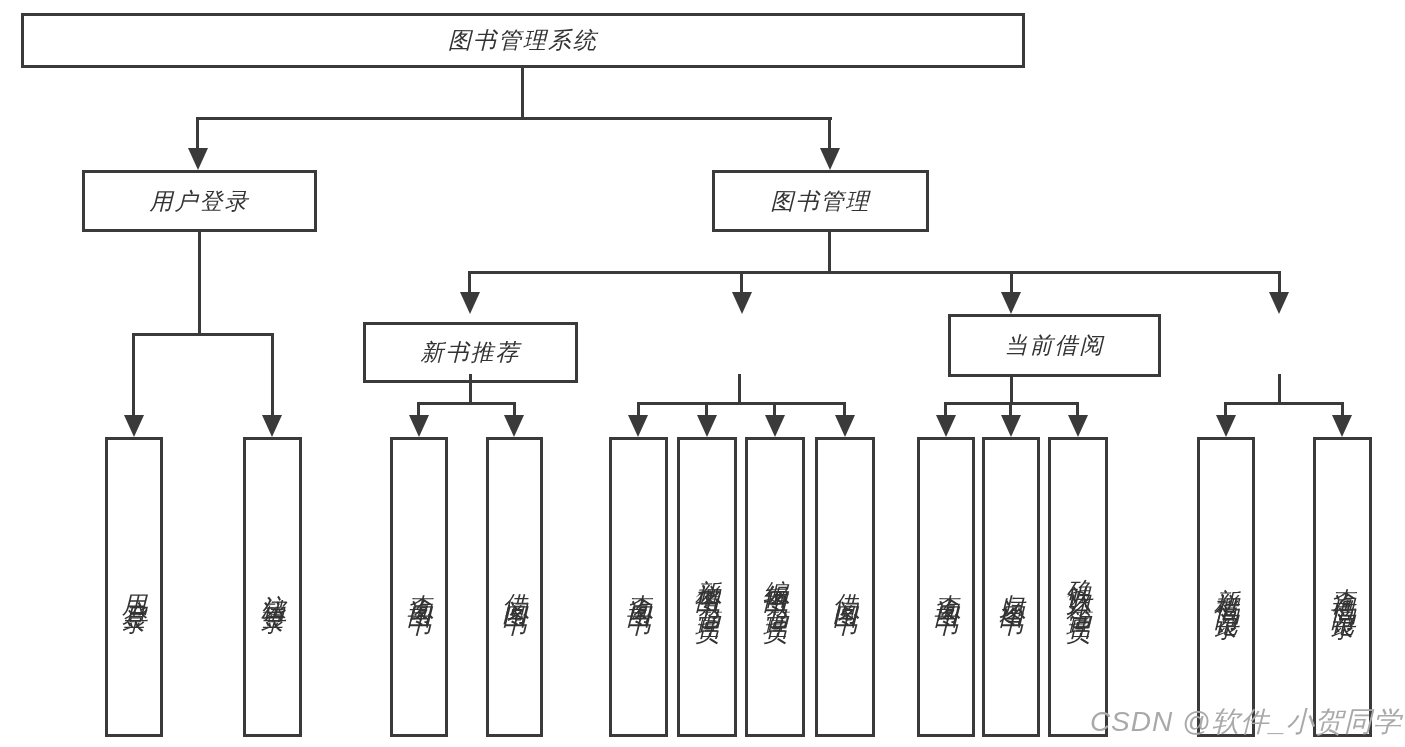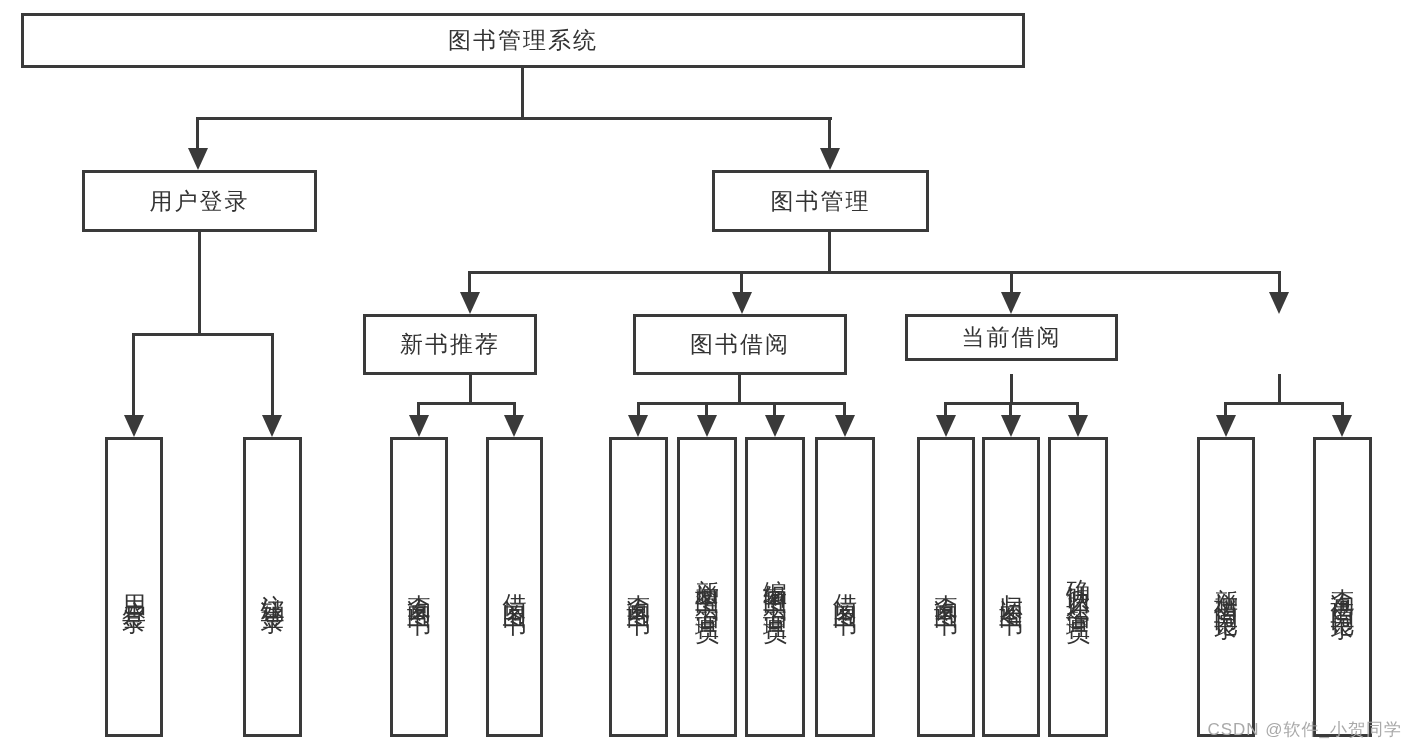"图书管理系统" #canvas { font-style: none -> italic }
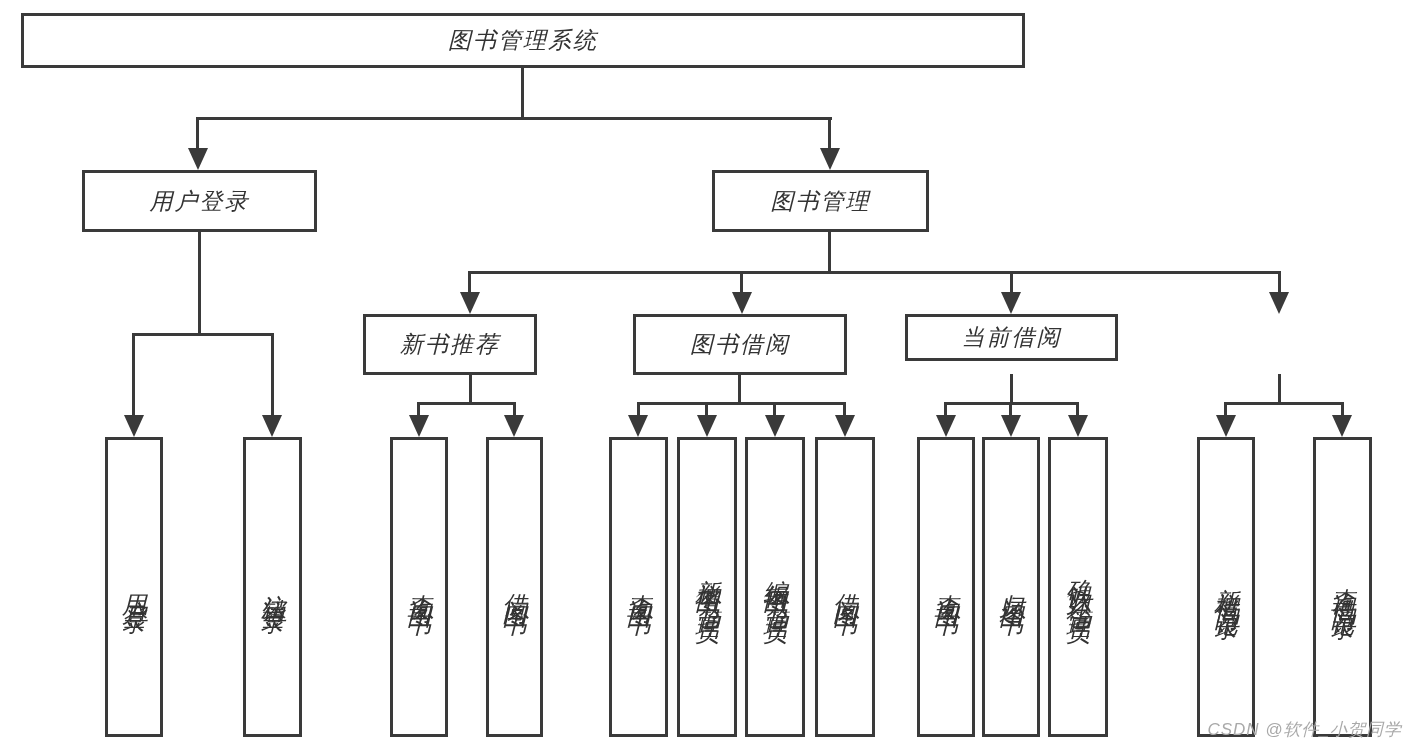"新书推荐" div.box { top: 314px -> 322px; width: 174px -> 215px }
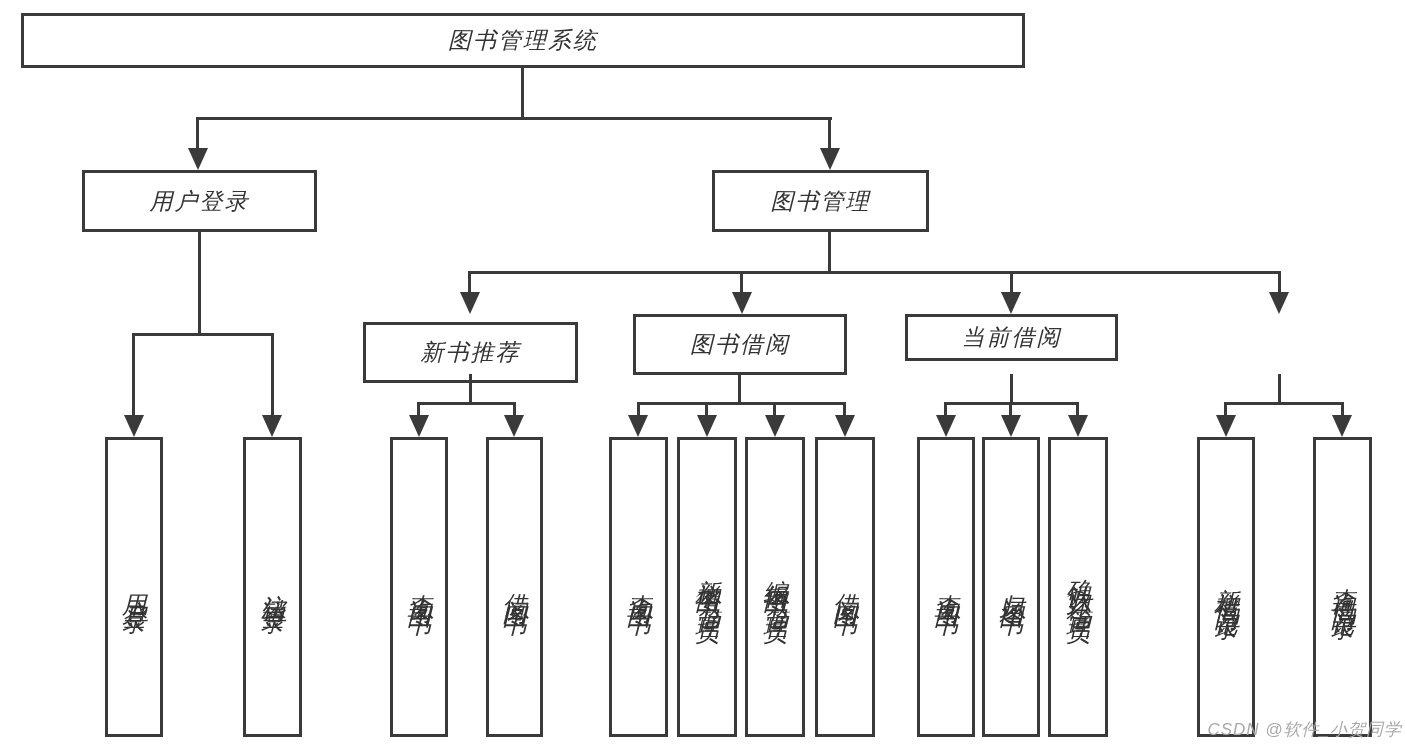"图书借阅" div.box { html: <div>图书借阅</div> -> none }
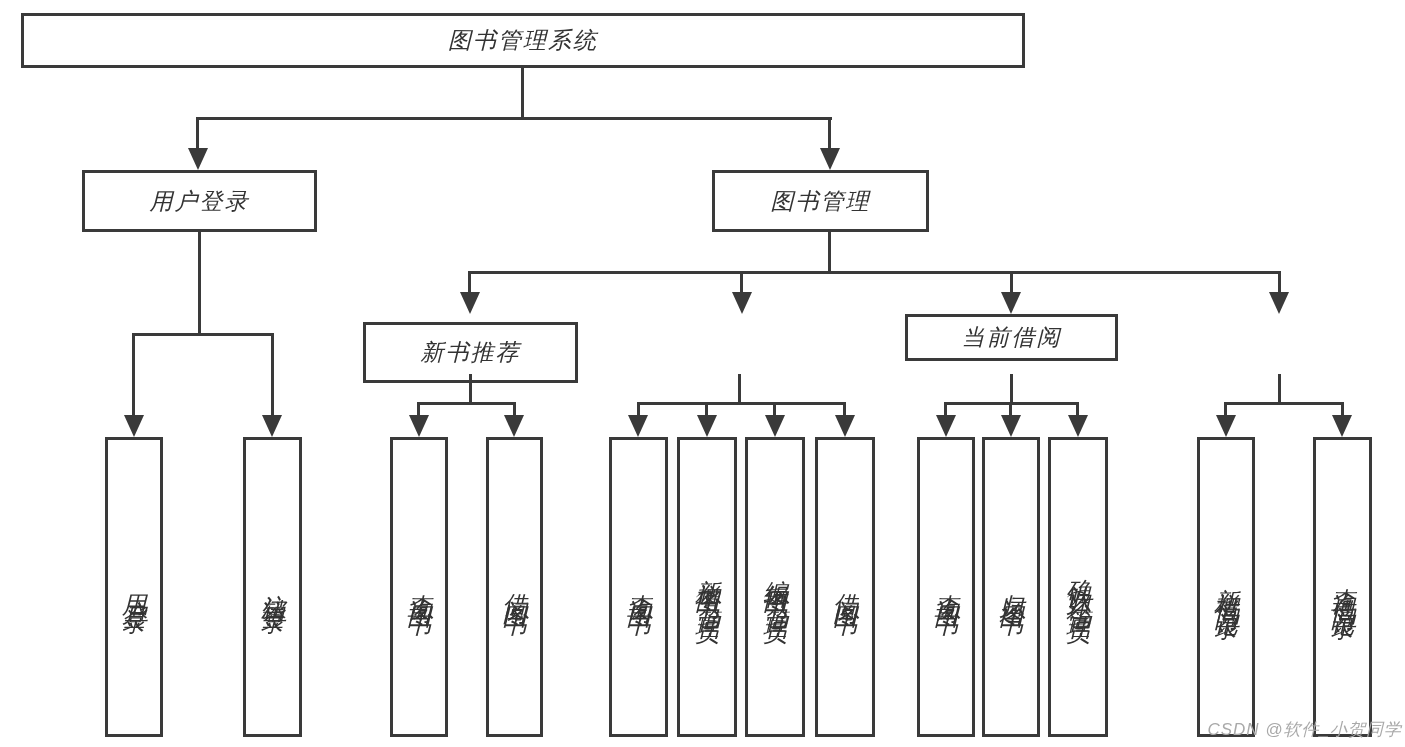"当前借阅" div.box { height: 47px -> 63px; left: 905px -> 948px }
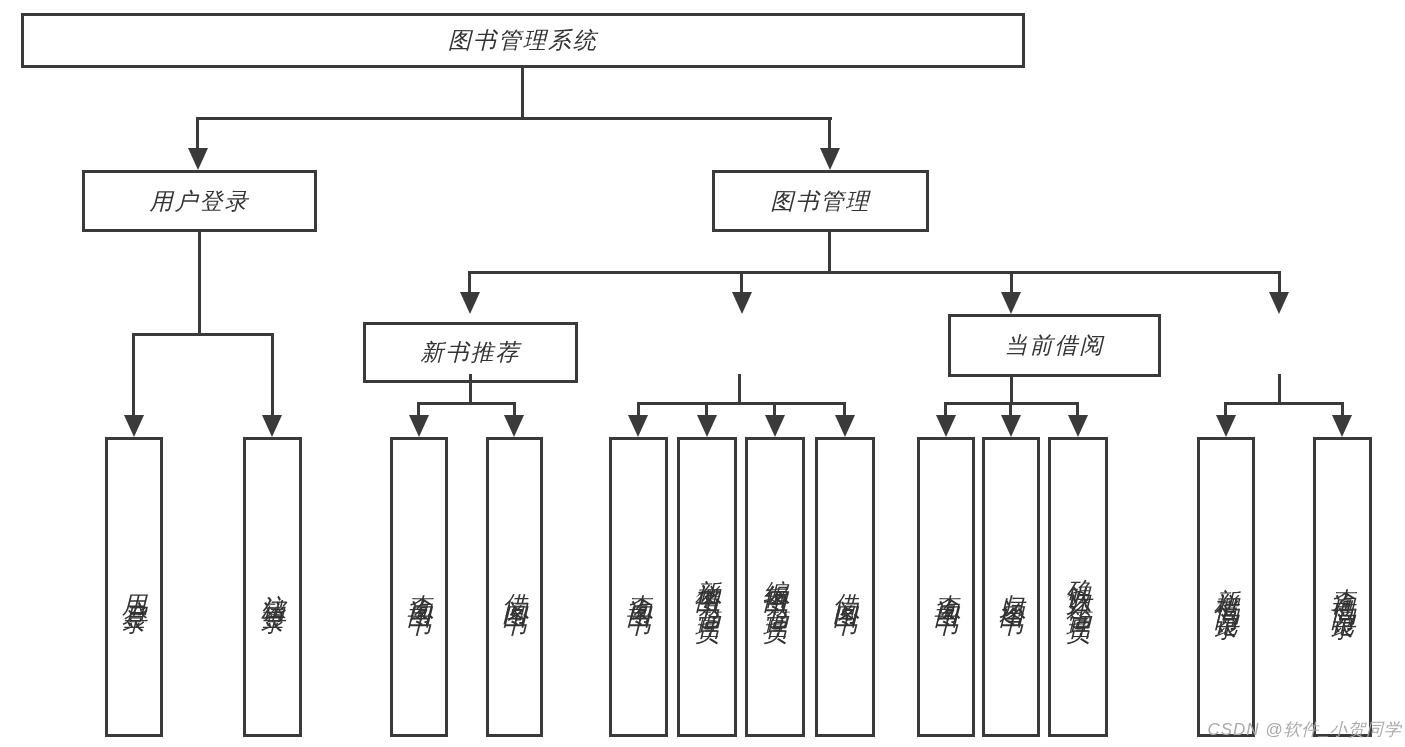"CSDN @软件_小贺同学" .watermark { font-size: 17px -> 28px }
